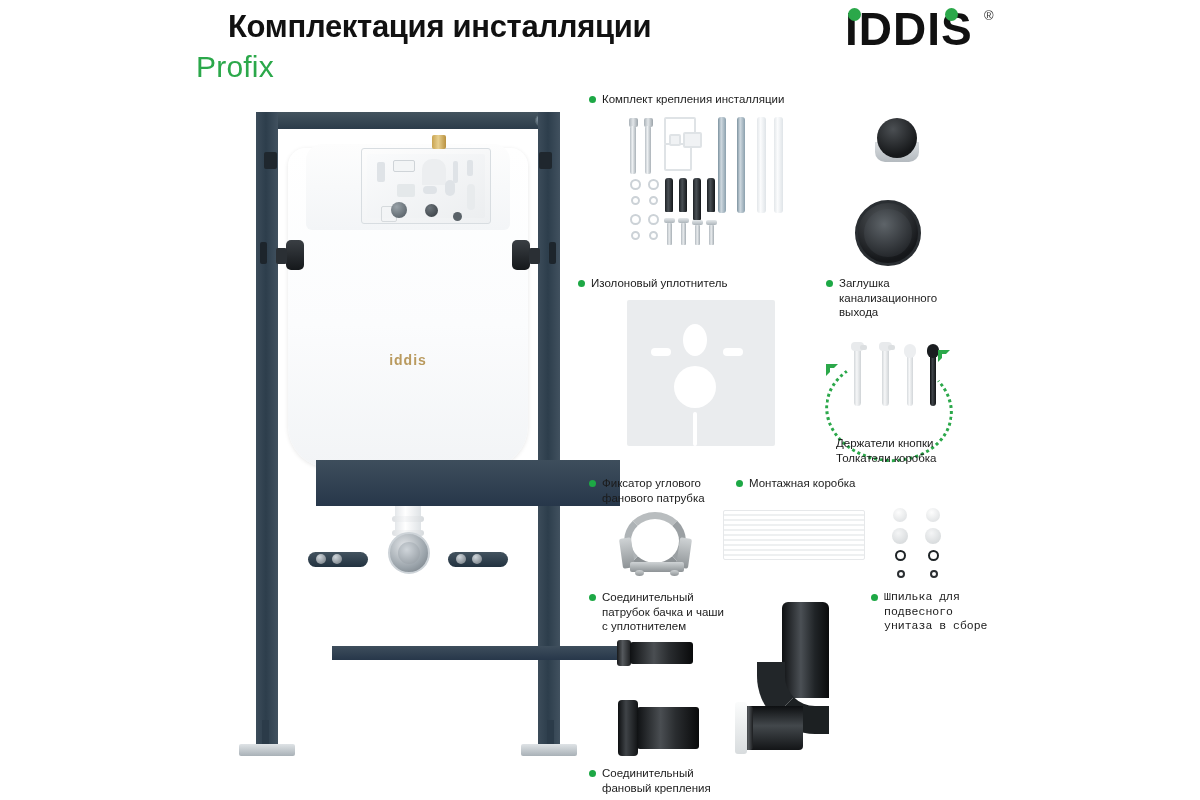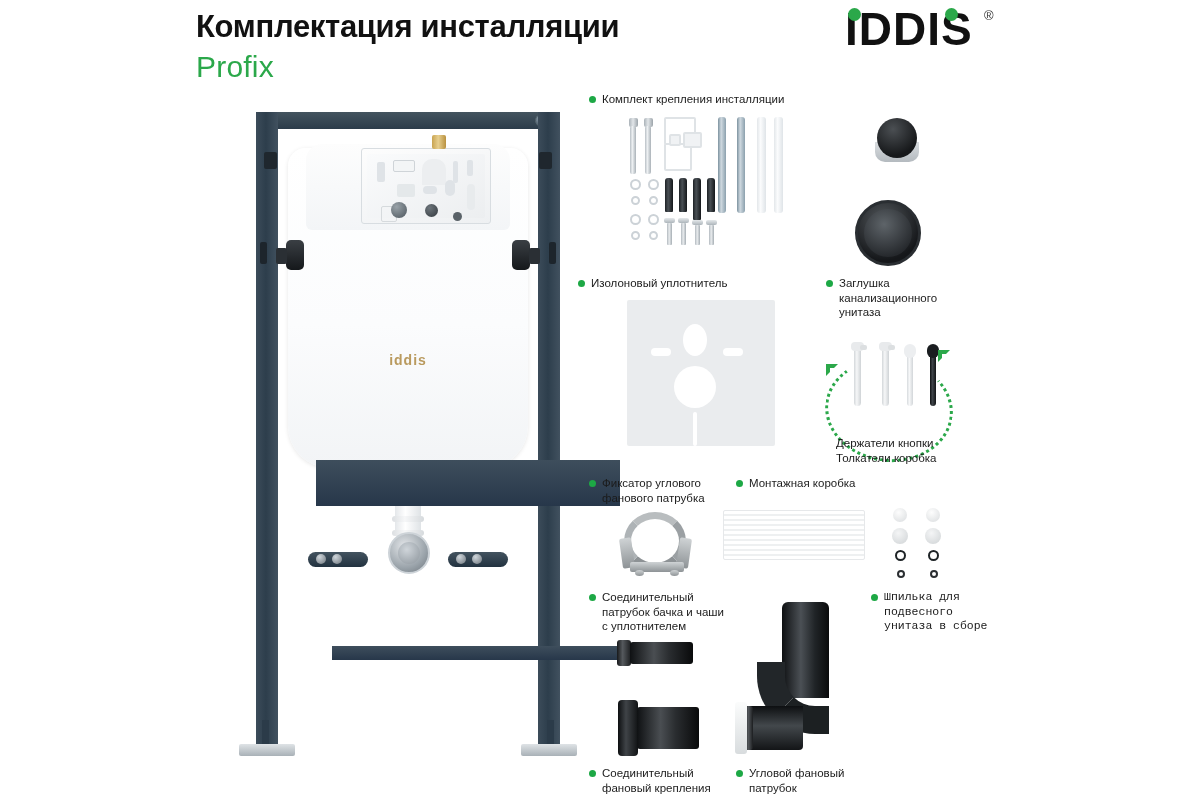"Комплектация инсталляции" .title-main { margin-left: none -> 32px }
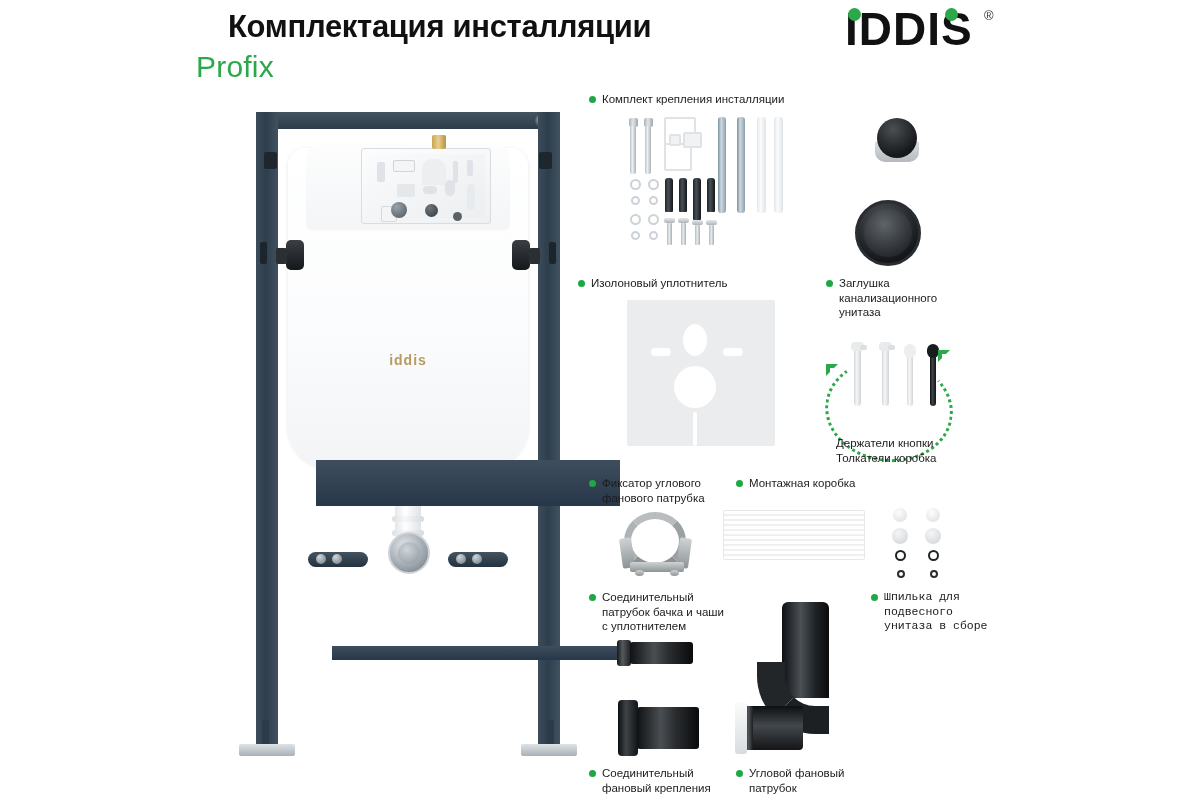"унитаза" span { text: унитаза -> выхода }
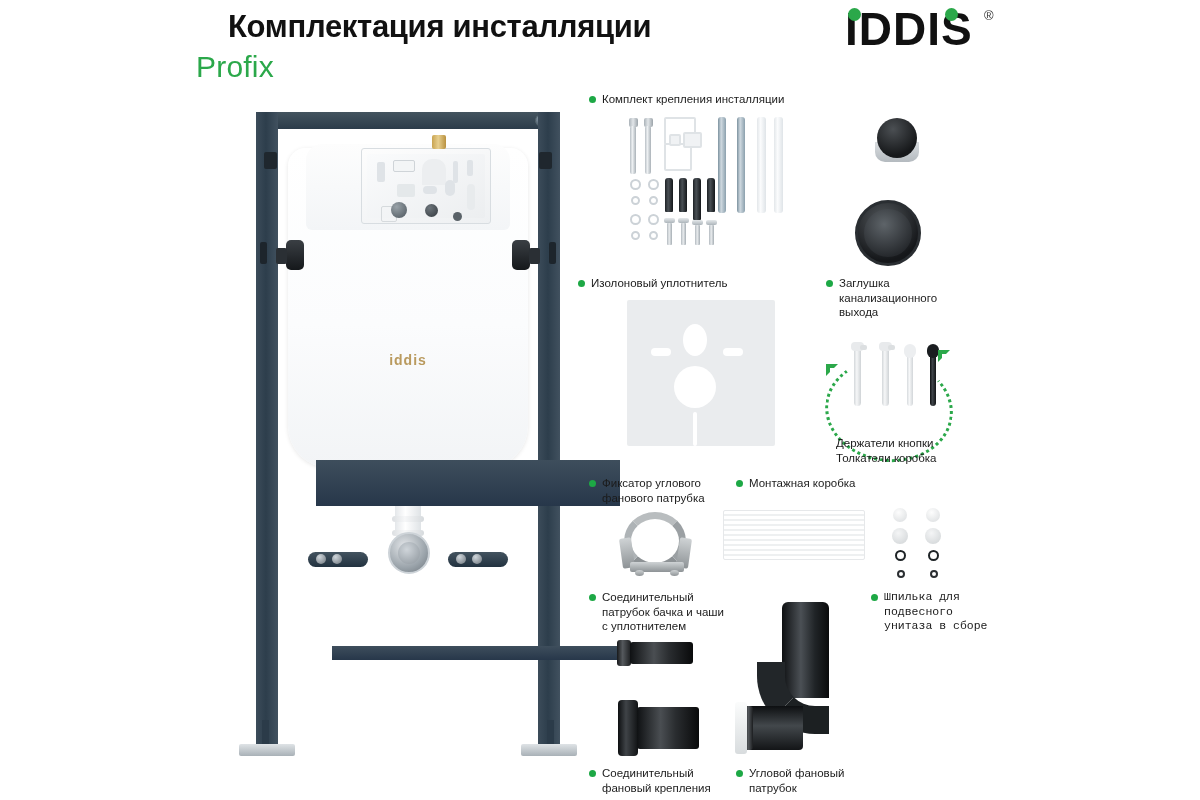"Угловой фановый" div.lbl { html: <div> <span>Угловой фановый</span><br> <span>патрубок</span> </div> -> none }
